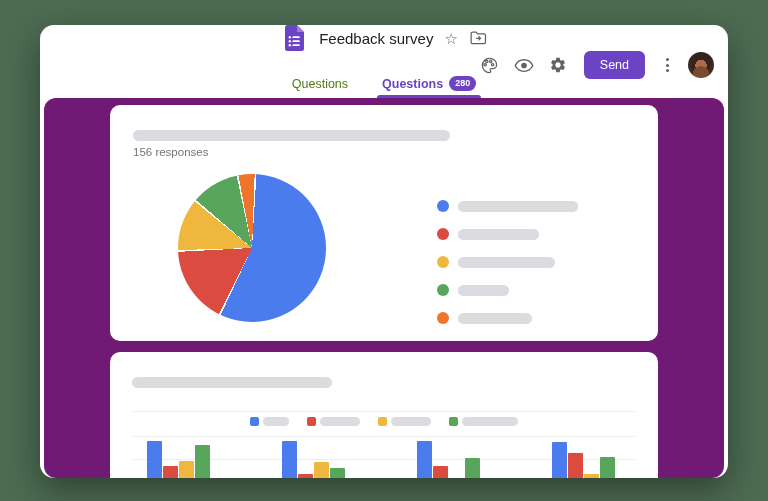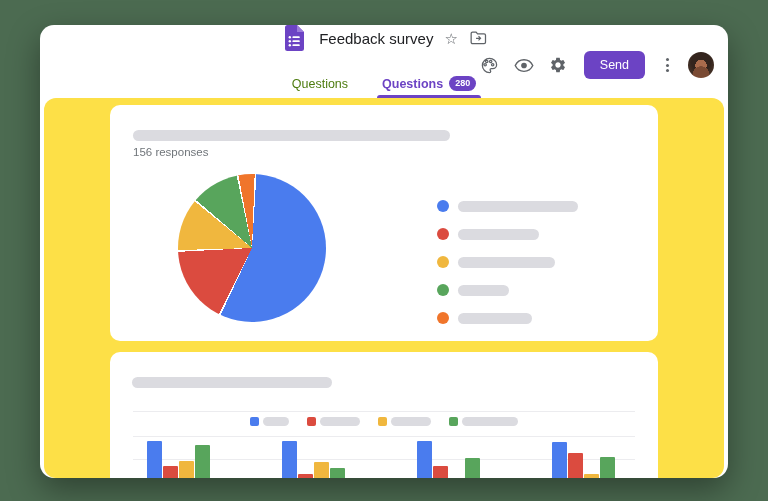"156 responses" .content { background: #fde047 -> #701a75 }
